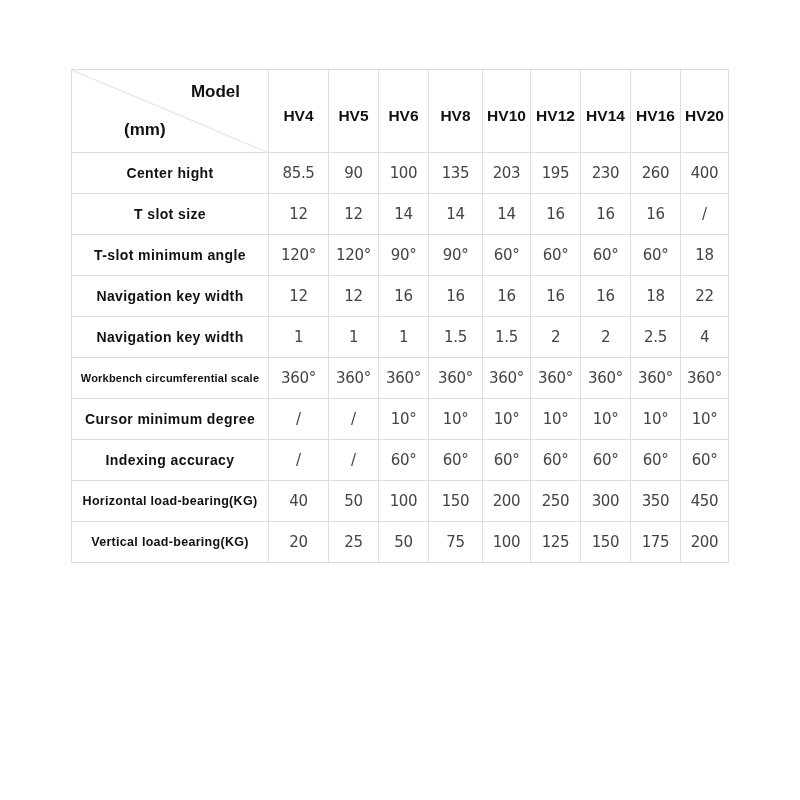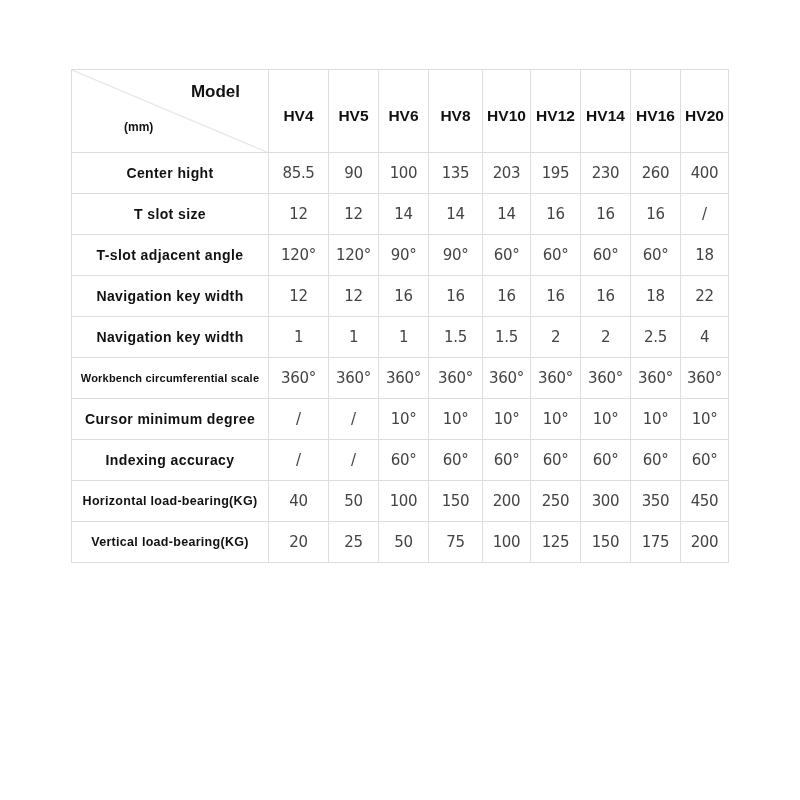"(mm)" .corner .unit { font-size: 12px -> 17px }
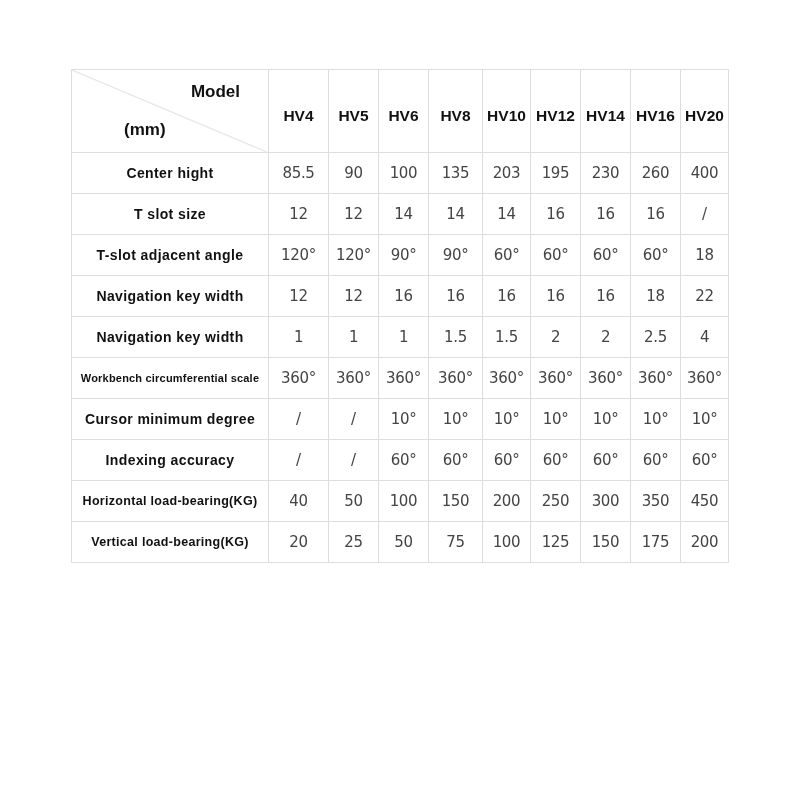"T-slot adjacent angle" td.label { text: adjacent -> minimum }
